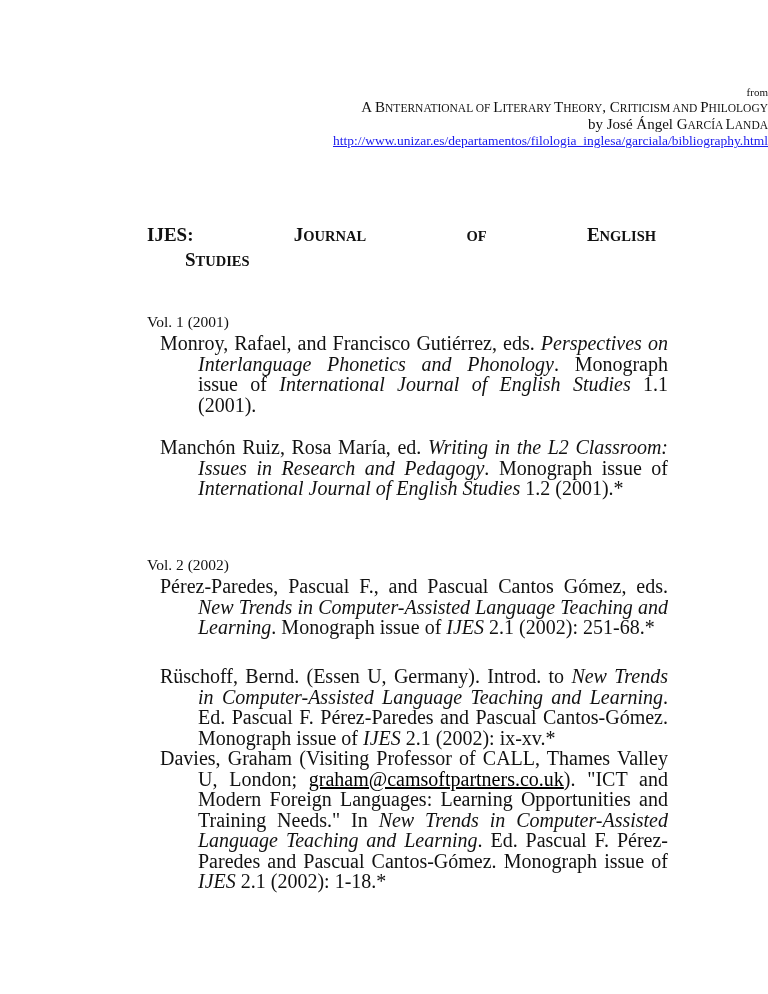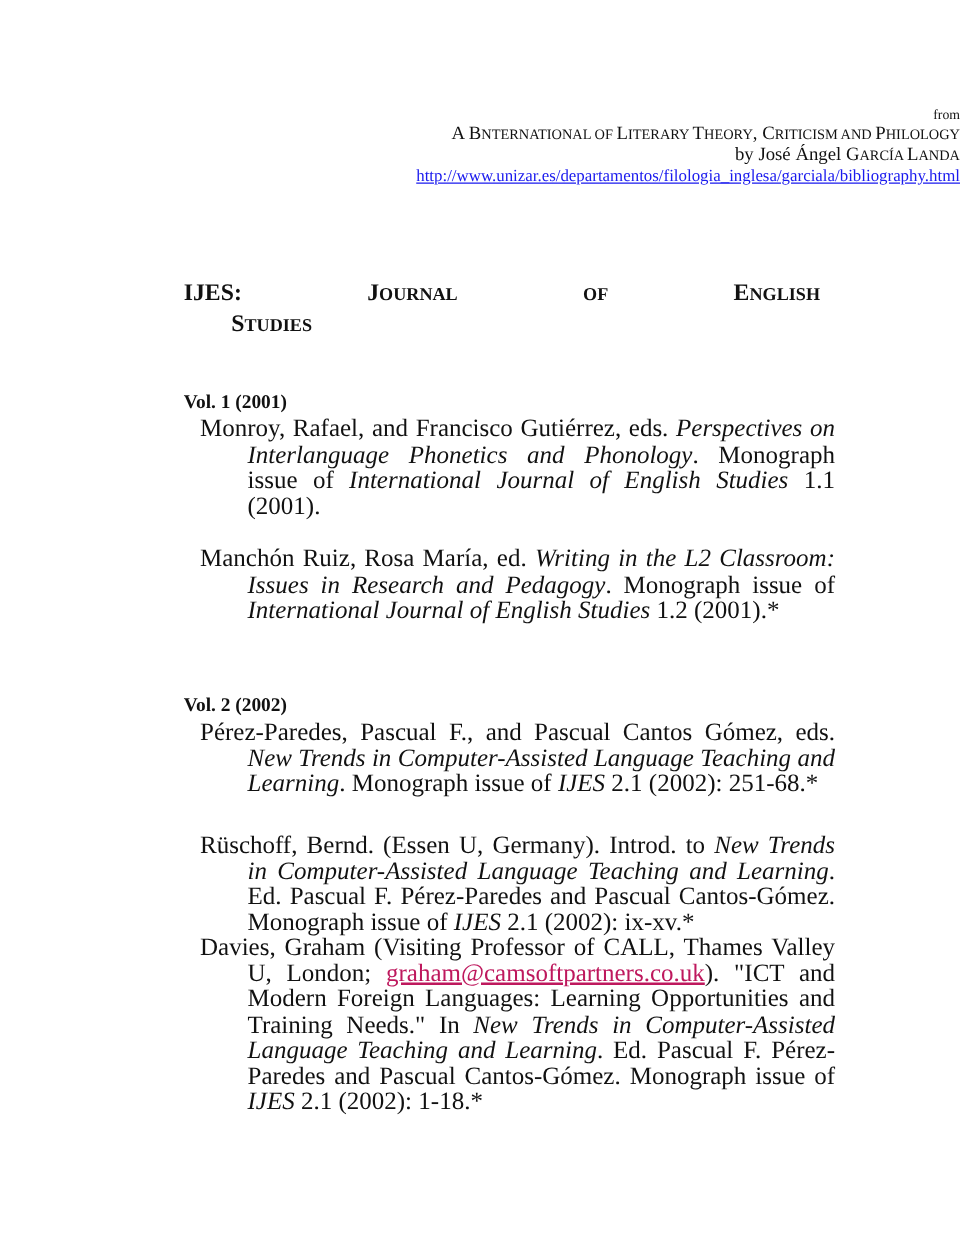"Vol. 1 (2001)" .section-heading { font-weight: bold -> normal }
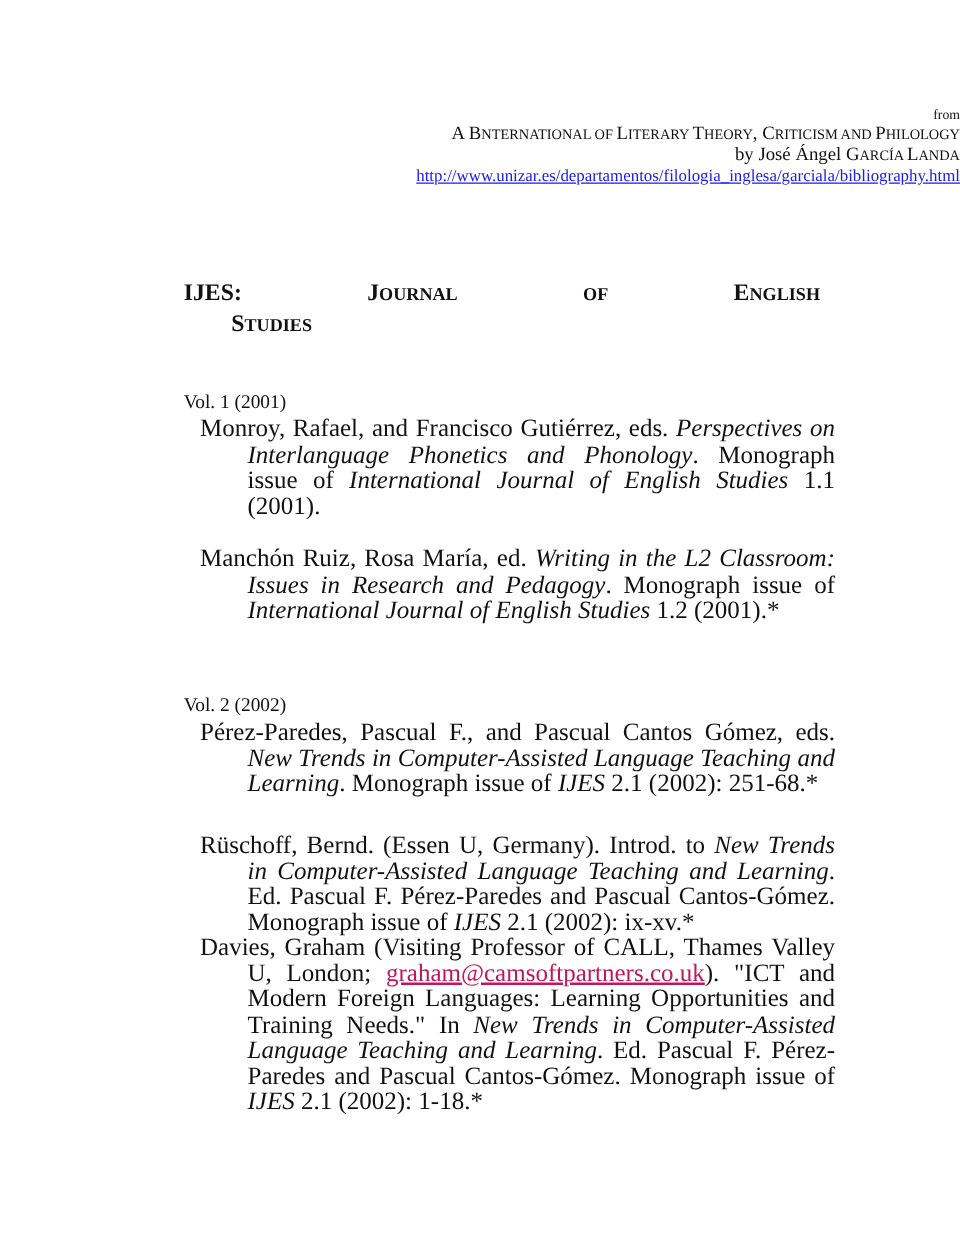"graham@camsoftpartners.co.uk" .entry a { color: #be185d -> #000000 }
